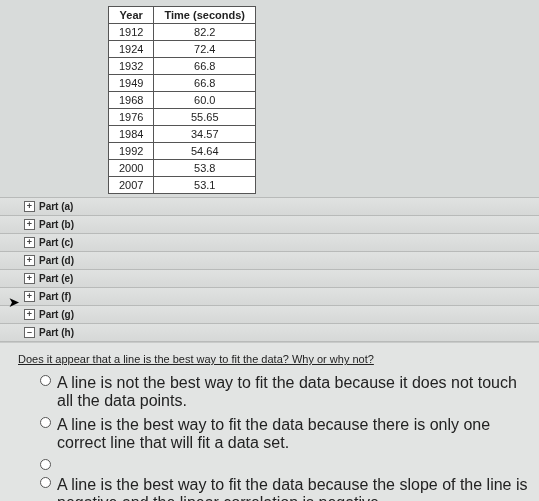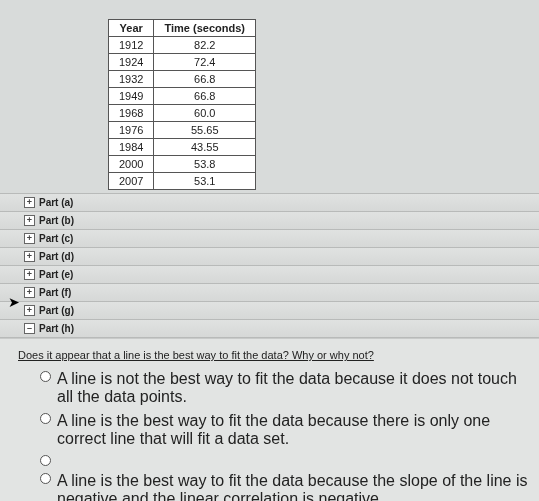"Year" table.data { margin-top: 15px -> 2px }
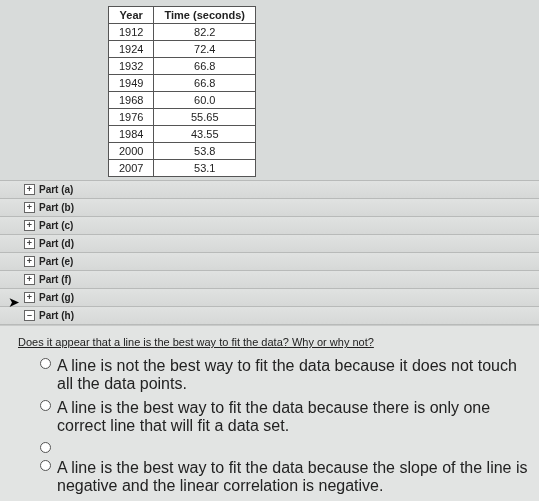"43.55" td { text: 43.55 -> 34.57 }
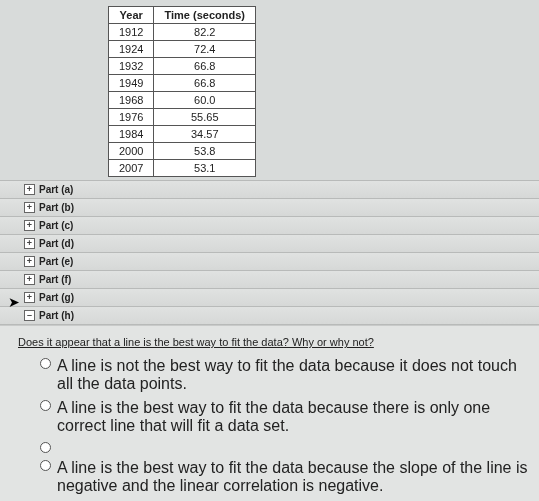"1992" tr { html: none -> <tr> <td>1992</td> <td>54.64</td> </tr> }
